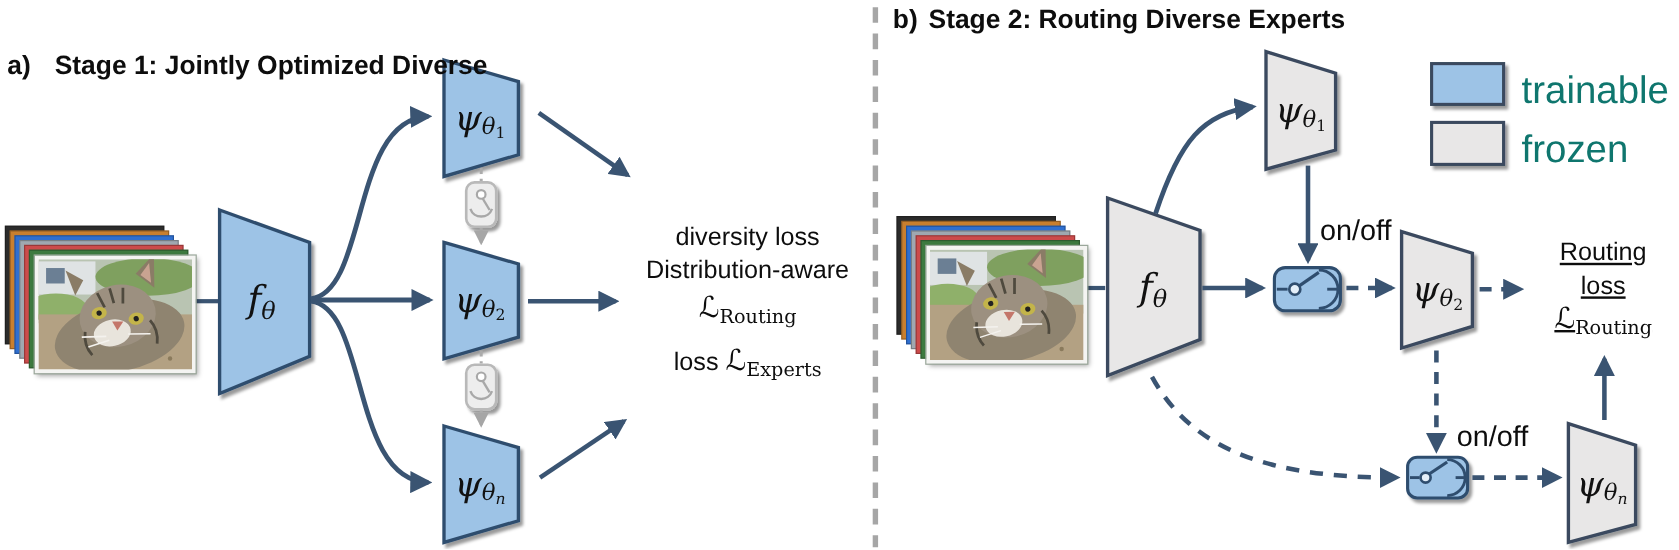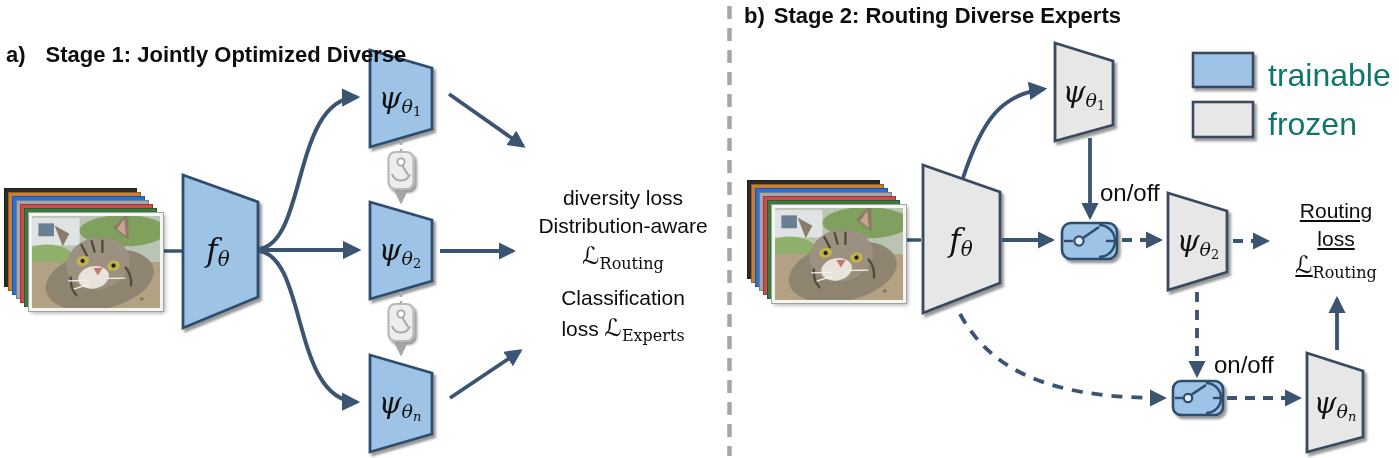"Classification" div { html: <div>Classification</div> -> none }
